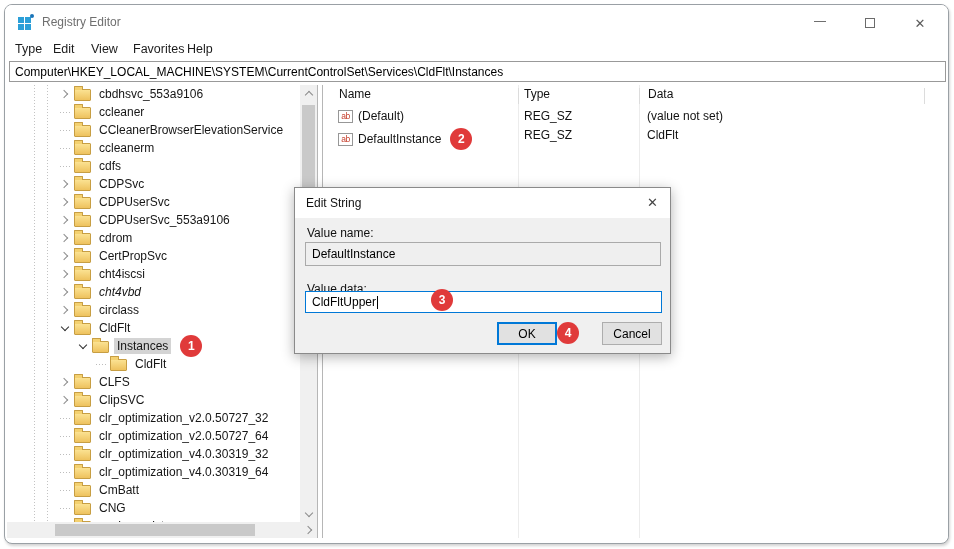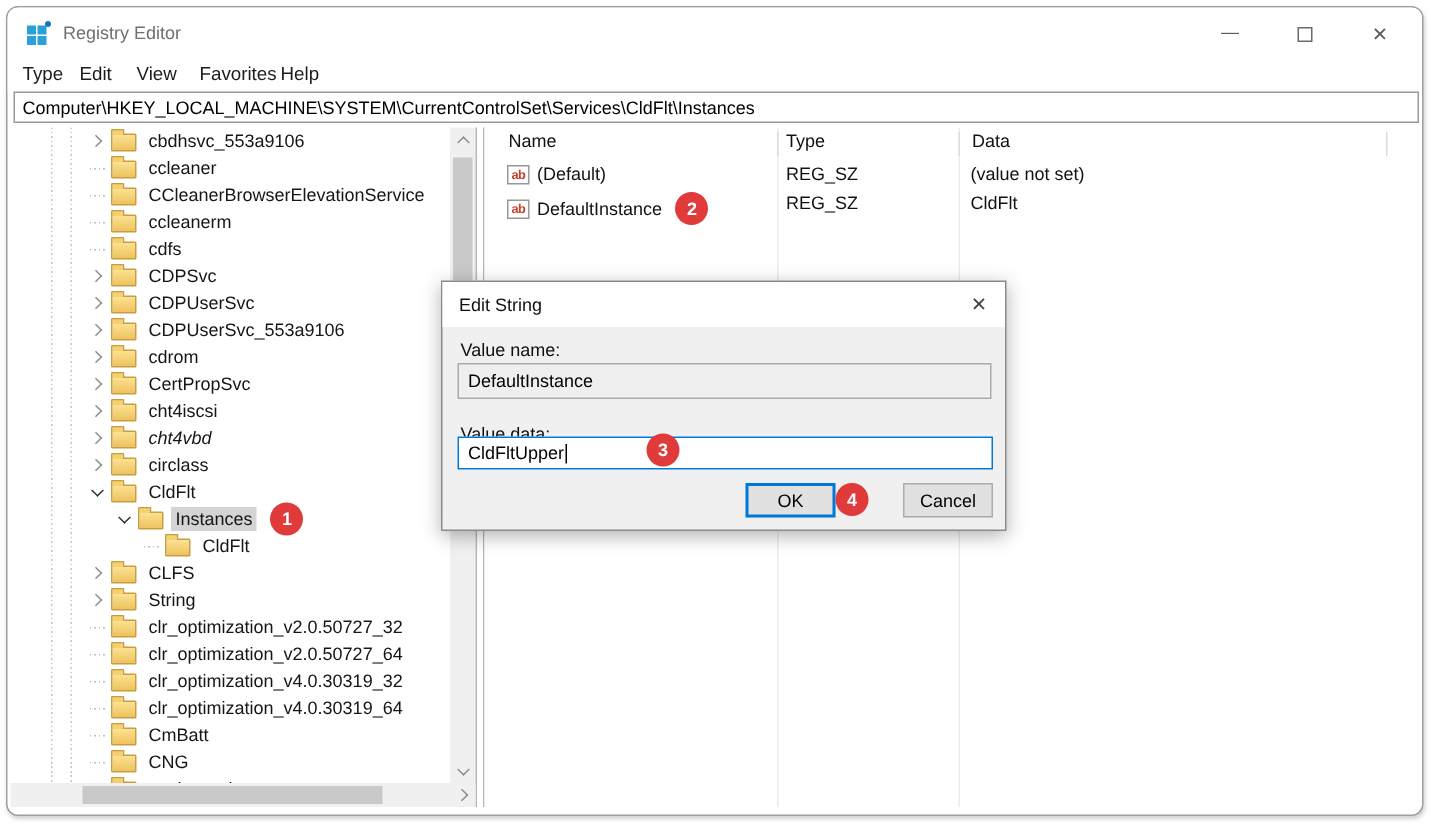"ab" .ab-icon { font-weight: bold -> normal }
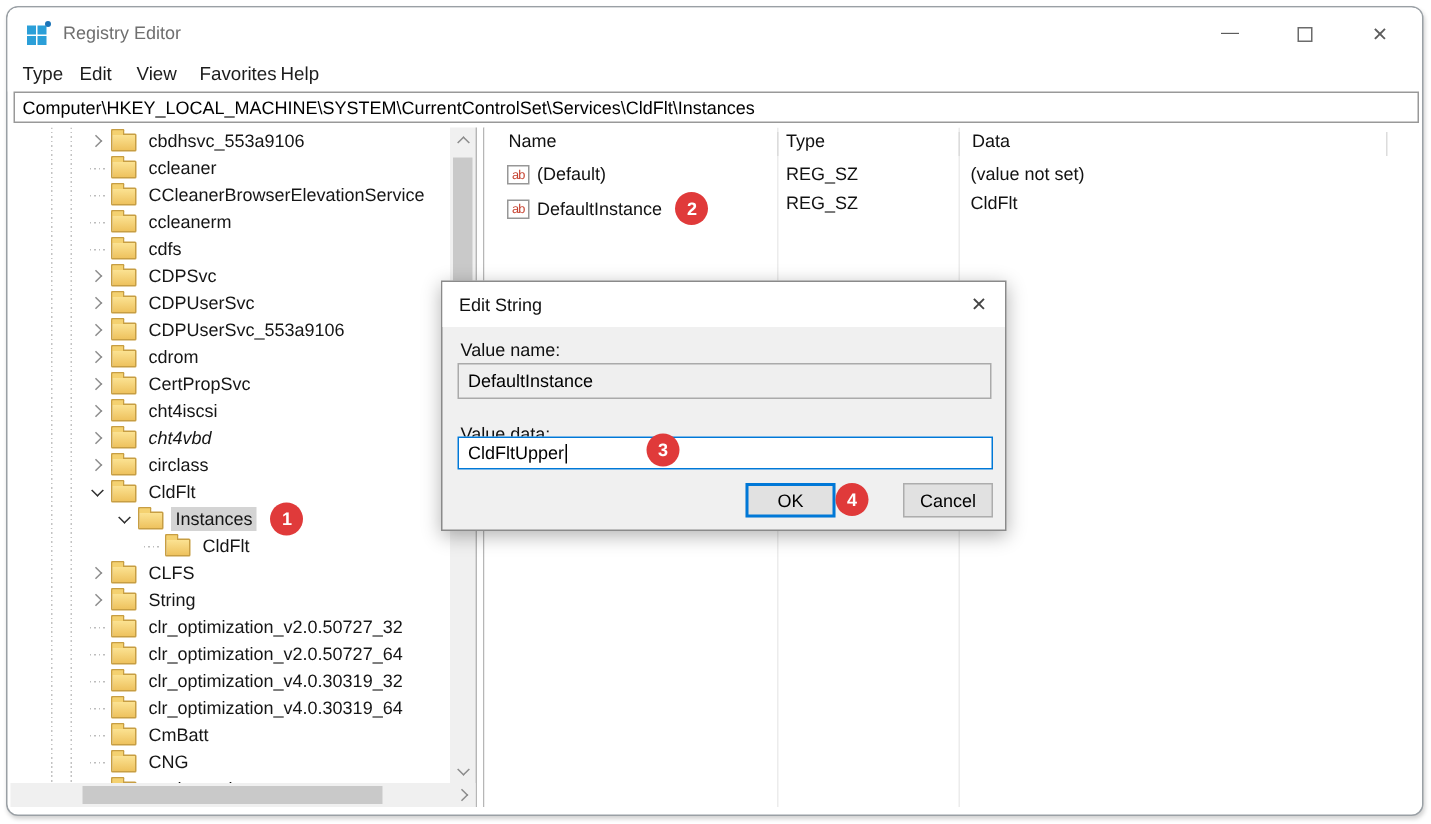"String" span.tree-label { text: String -> ClipSVC }
